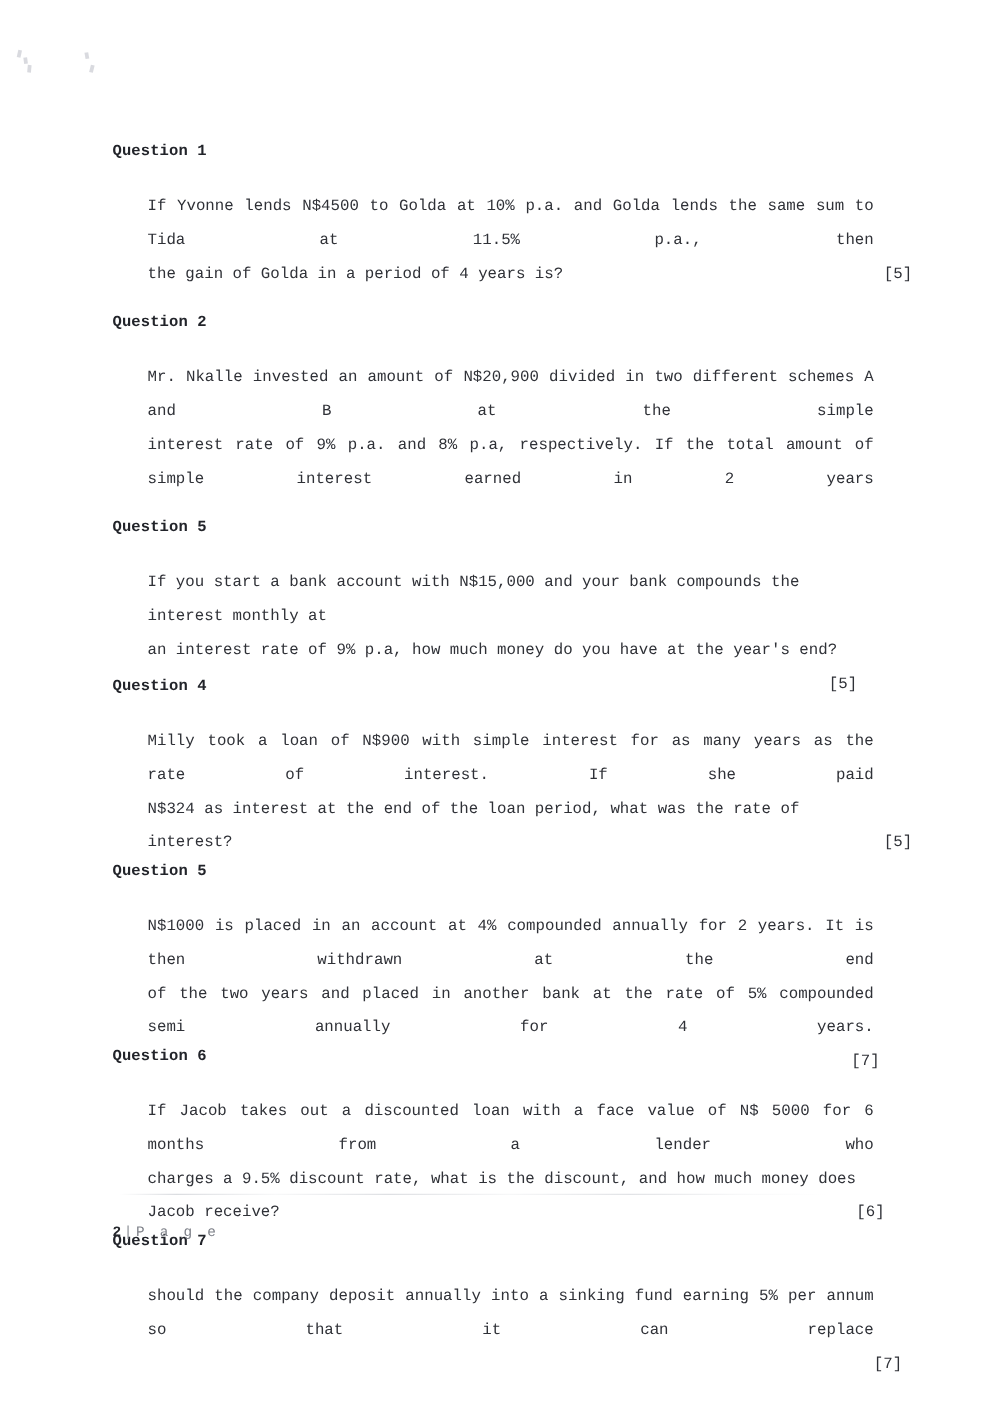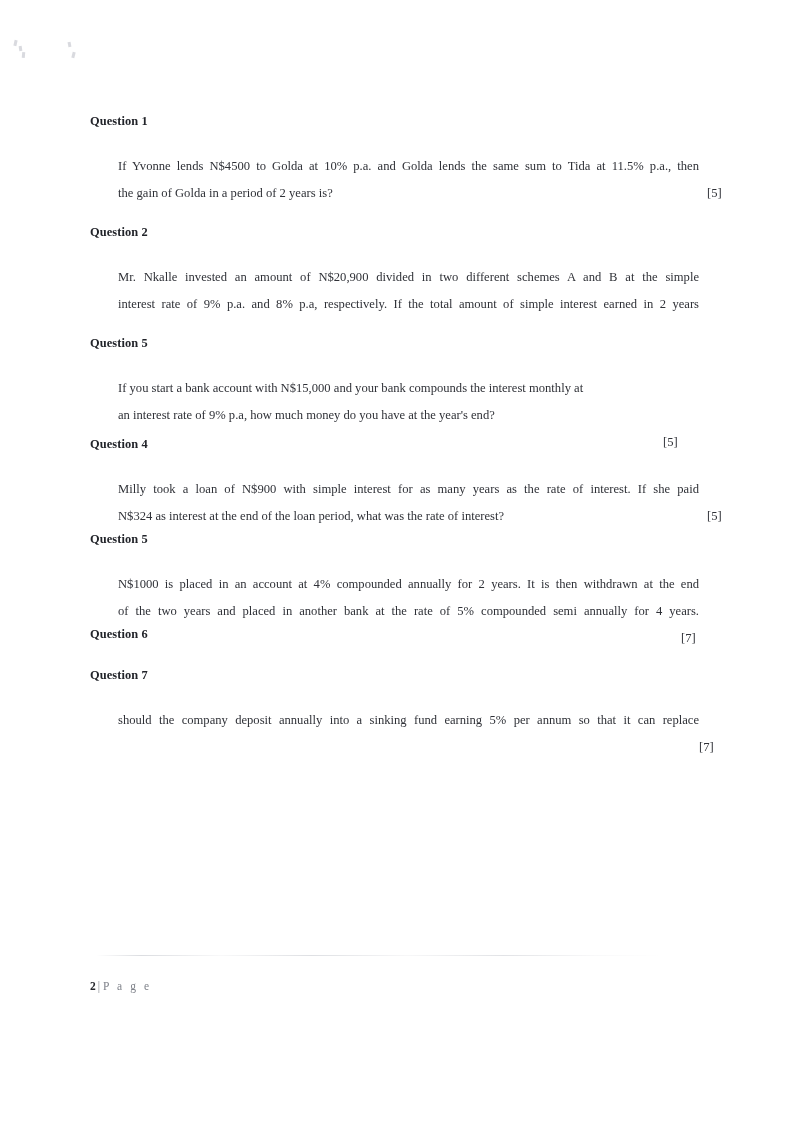"Question 1" .page { font-family: Liberation Serif, serif -> Liberation Mono, monospace }
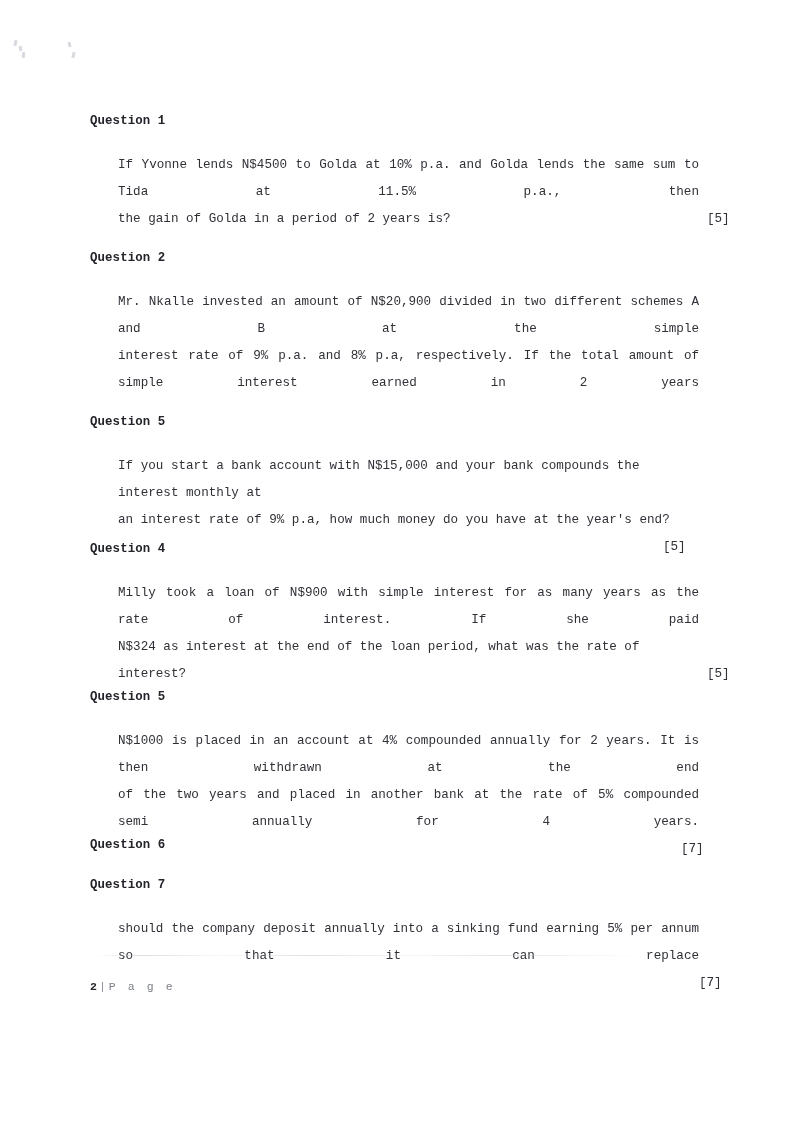"the gain of Golda in" span { text: 2 -> 4 }
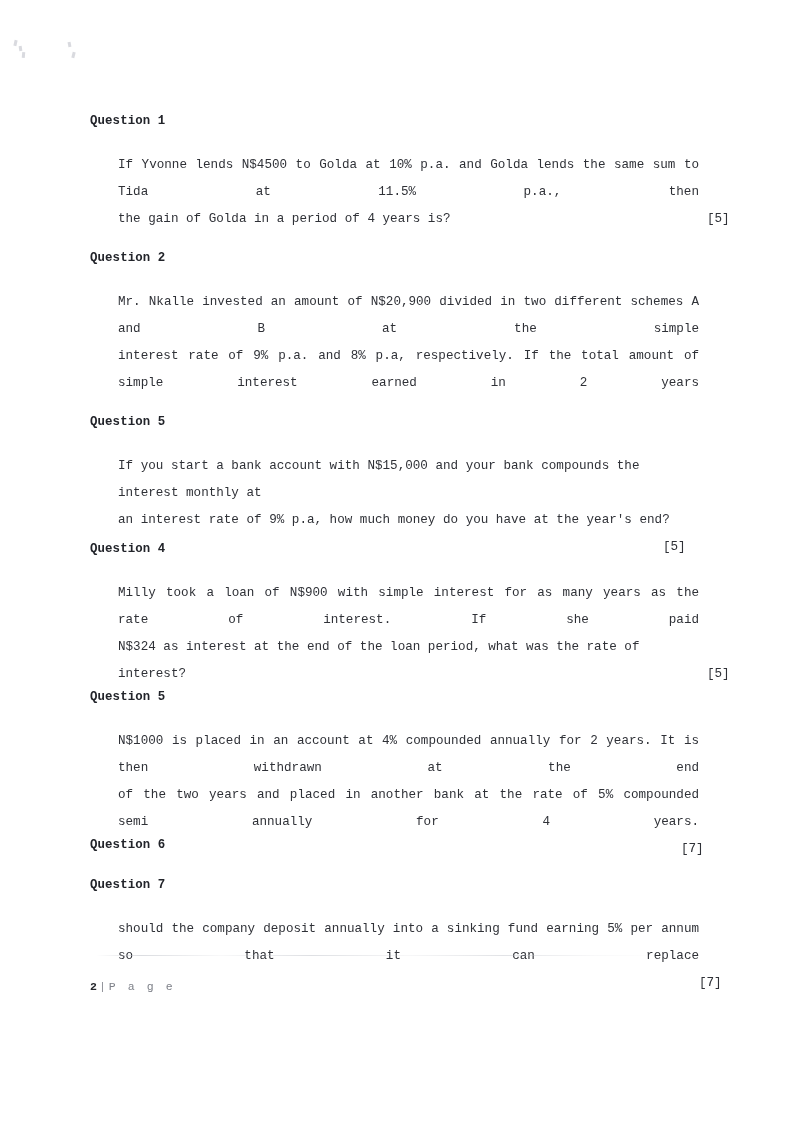"If Jacob takes out a" p.q-body { html: none -> <p> <span>If Jacob takes out a discounted loan with a face value of N$ 5000 for 6 months from a lender who</span> <span> <span>charges a 9.5% discount rate, what is the discount, and how much money does Jacob receive?</span> <span>[6]</span> </span> </p> }
